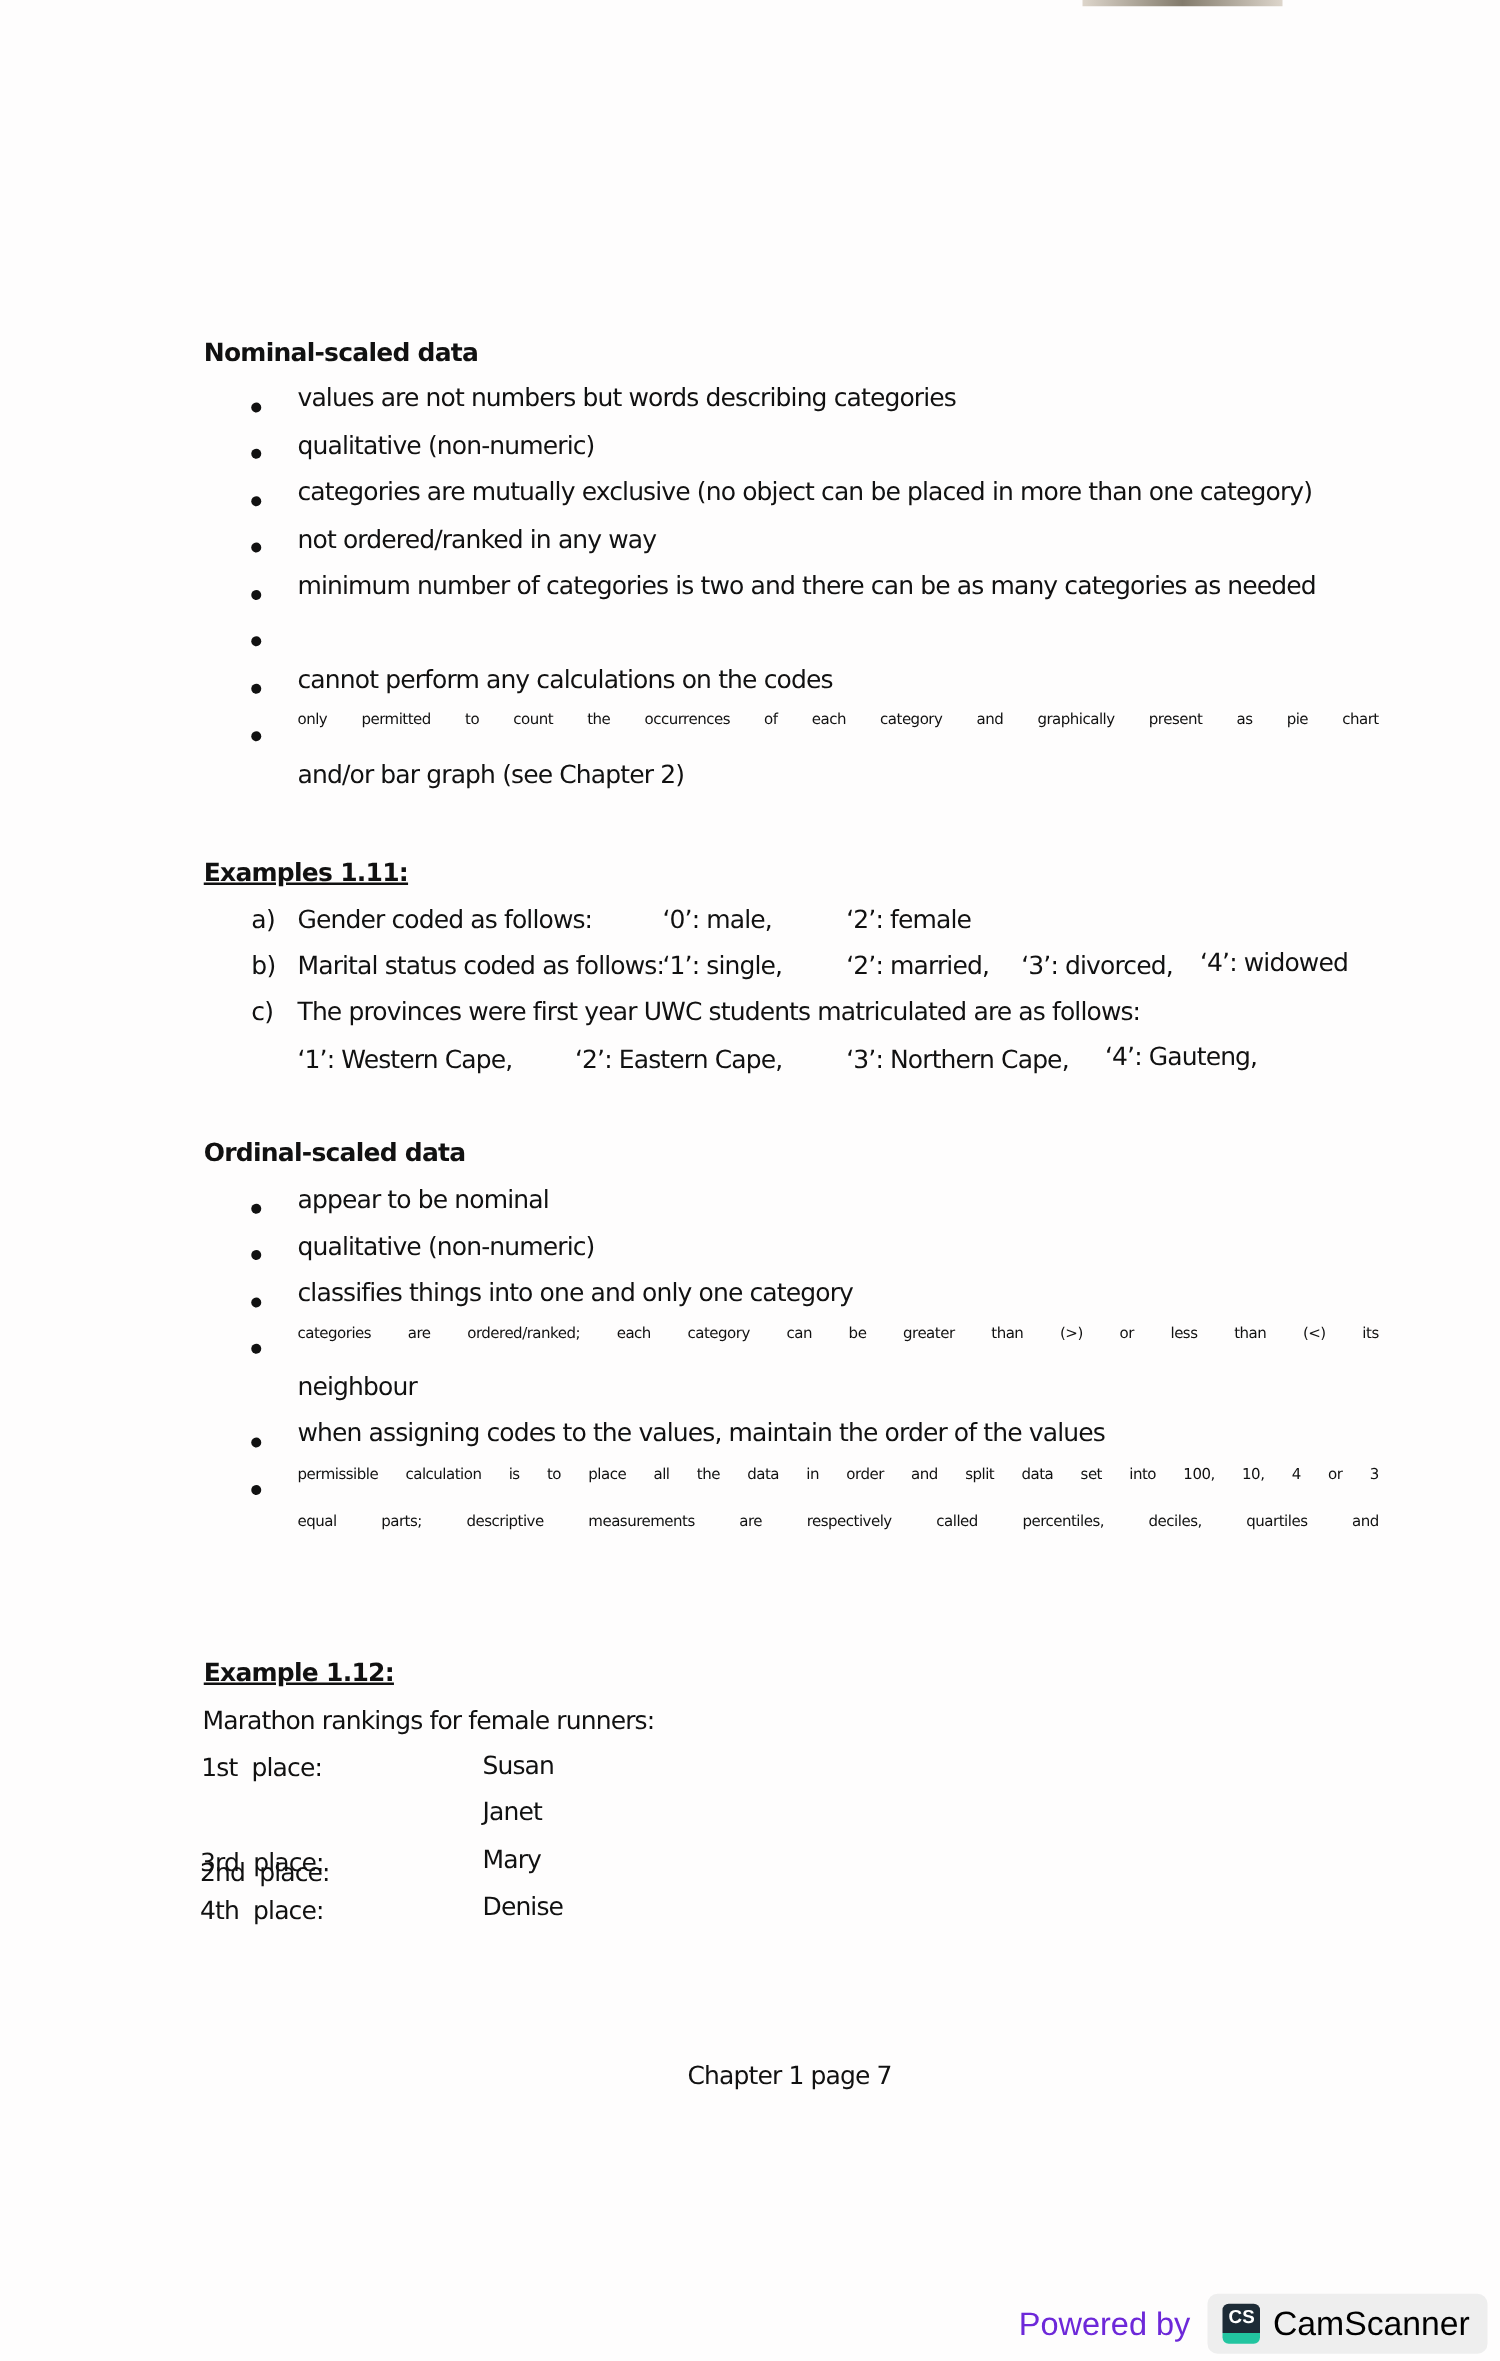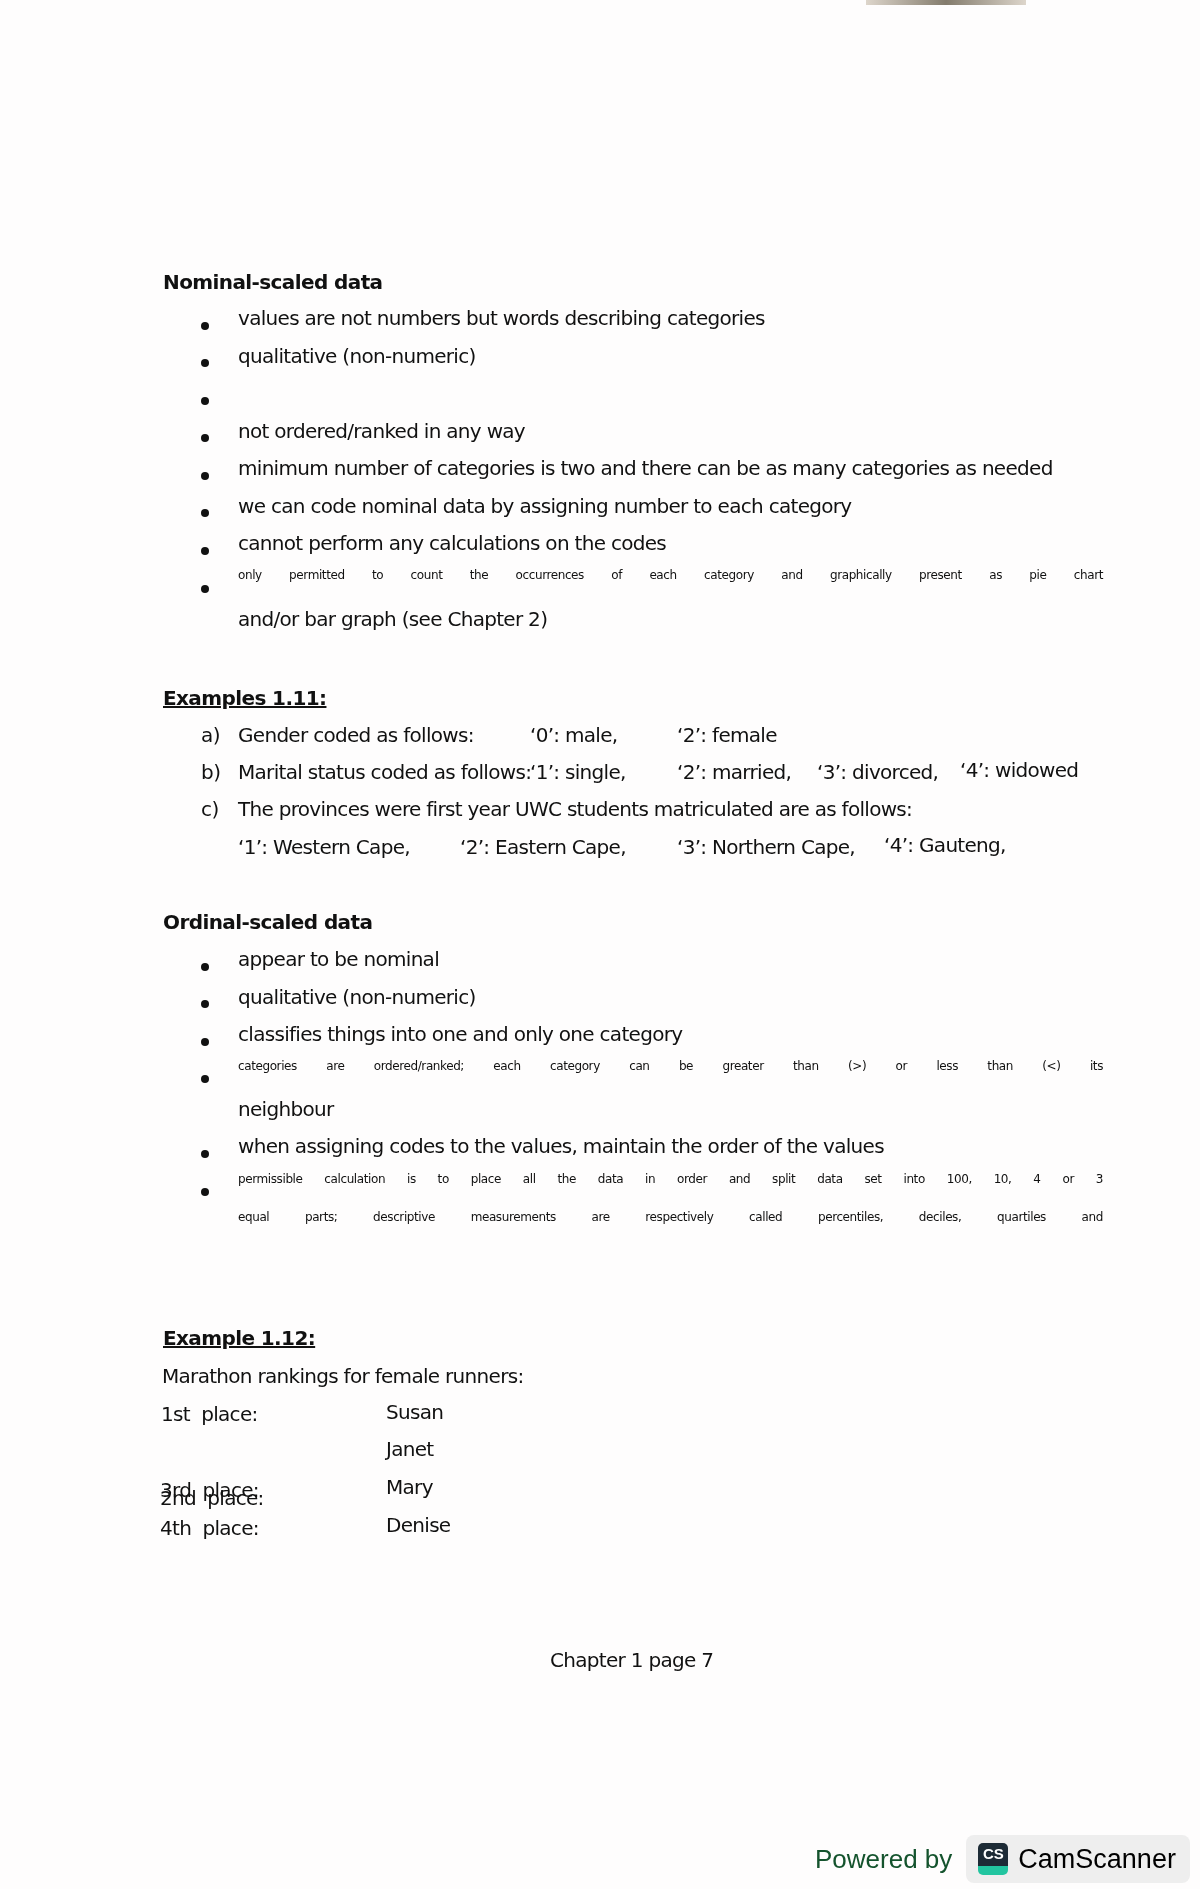"categories are mutually exclusive (no" div.line { html: none -> <div>categories are mutually exclusive (no object can be placed in more than one category)</div> }
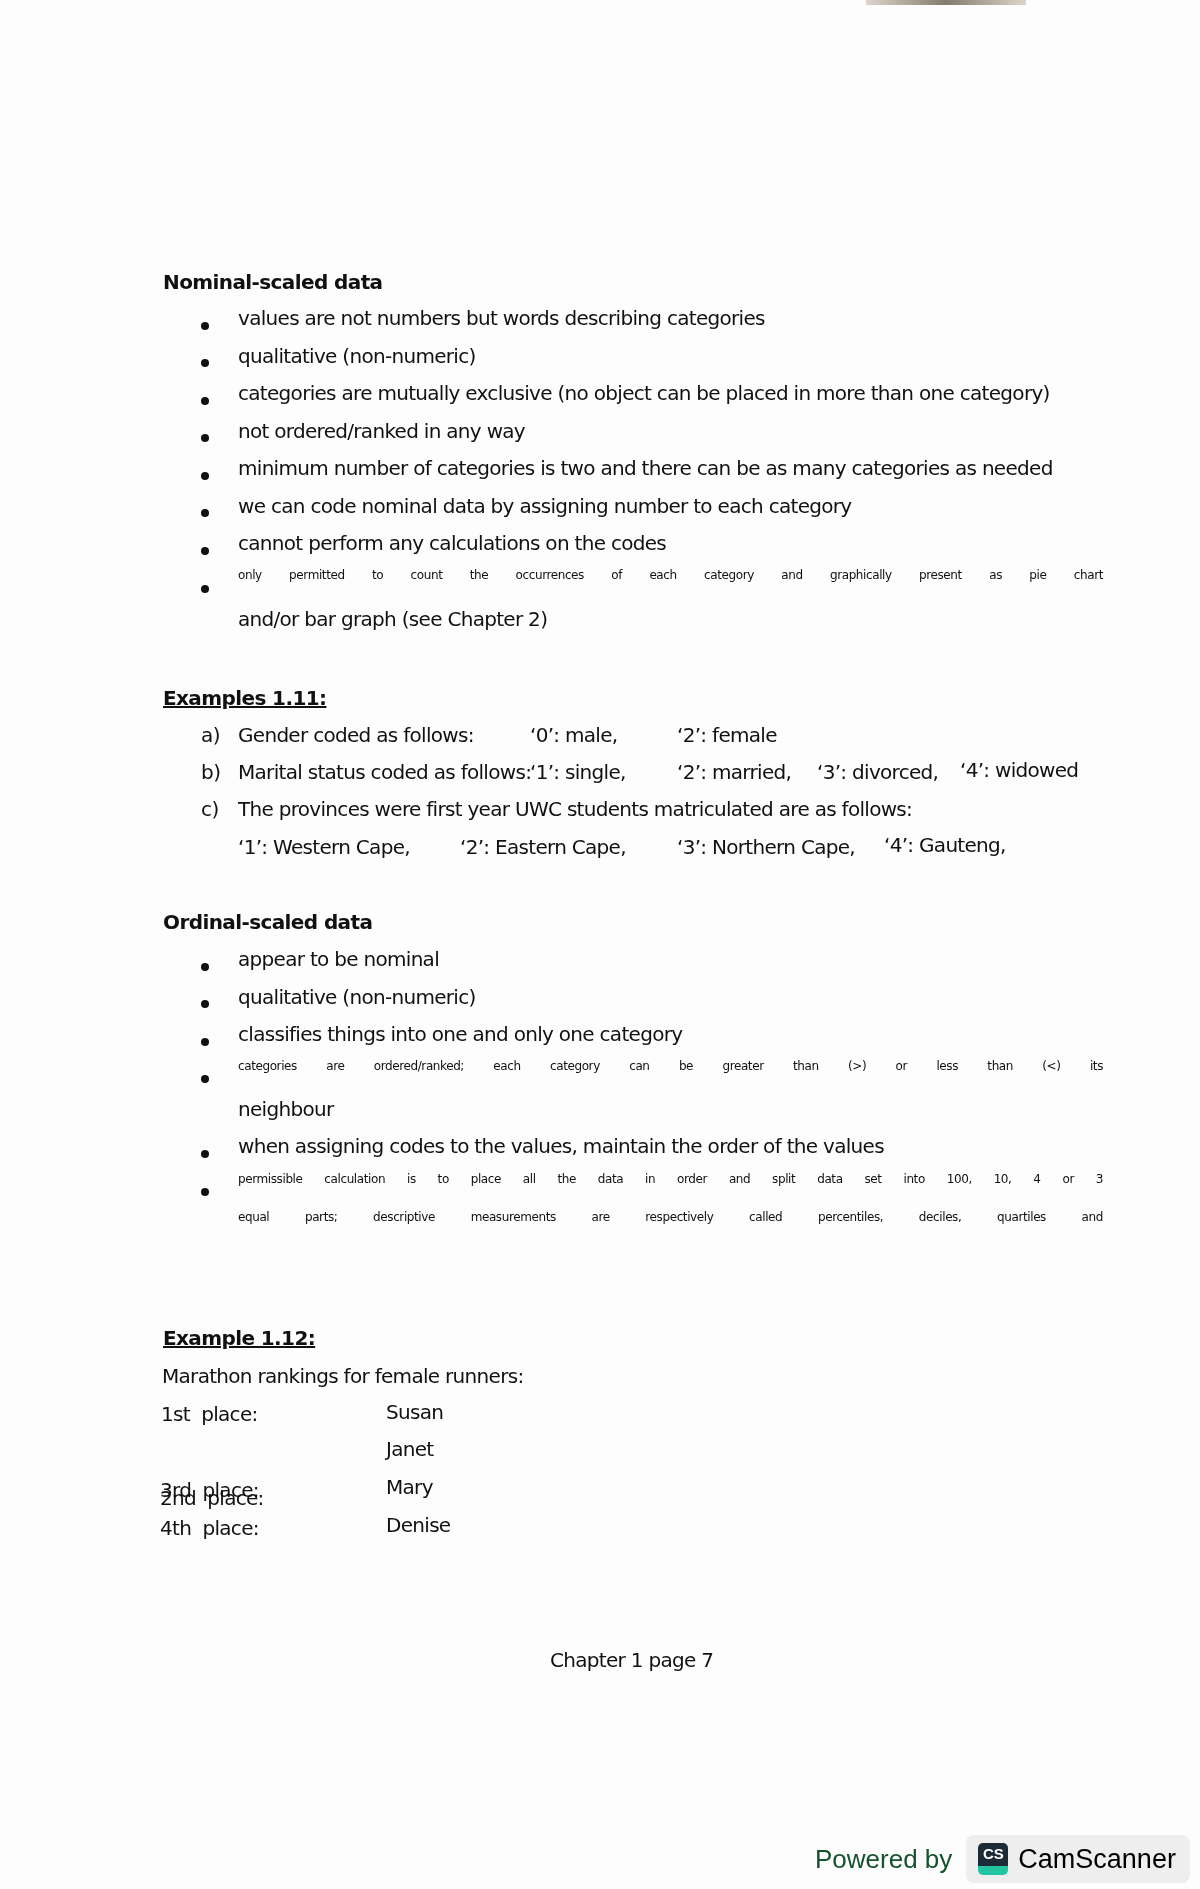"we can code nominal data" div.line { html: <div>we can code nominal data by assigning number to each category</div> -> none }
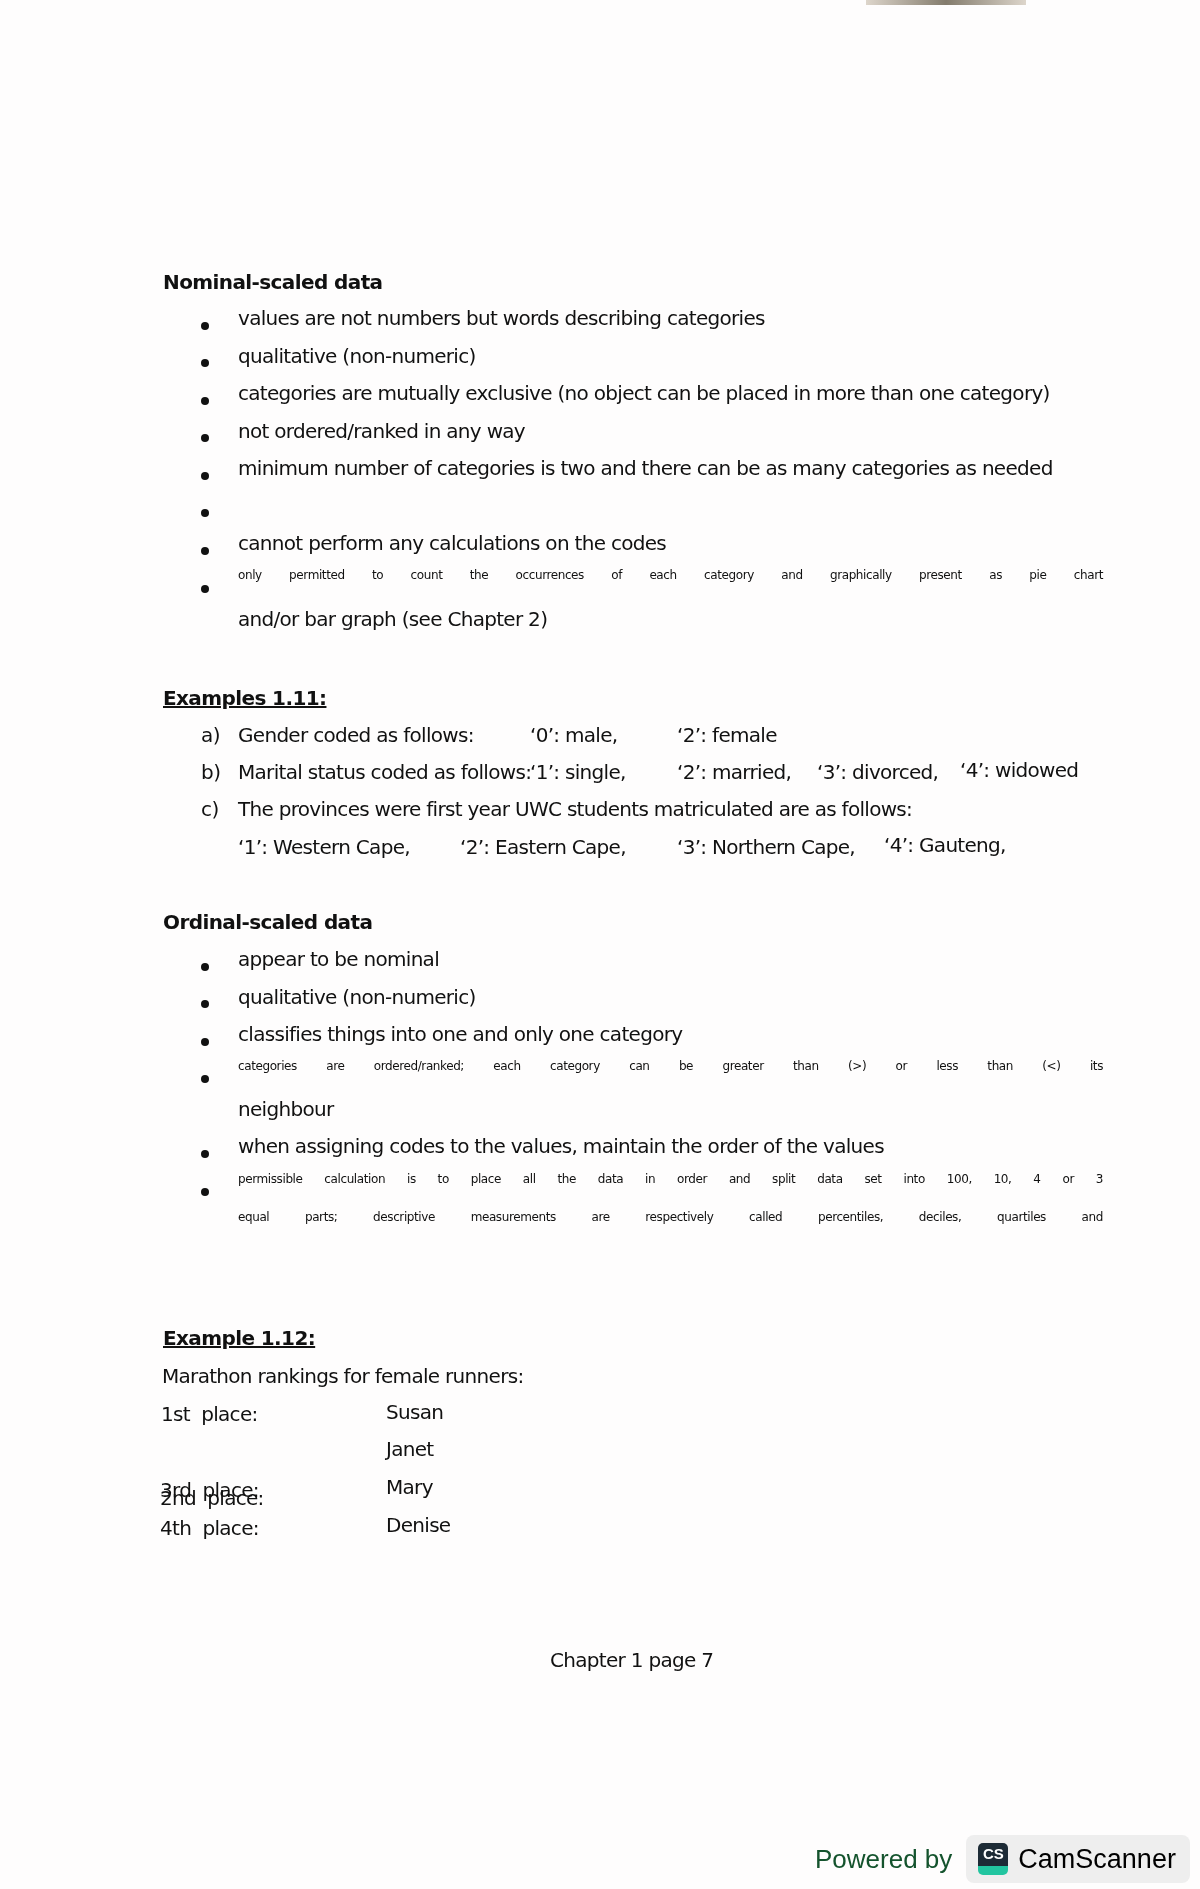"Powered by" .powered { color: #14532d -> #6d28d9 }
